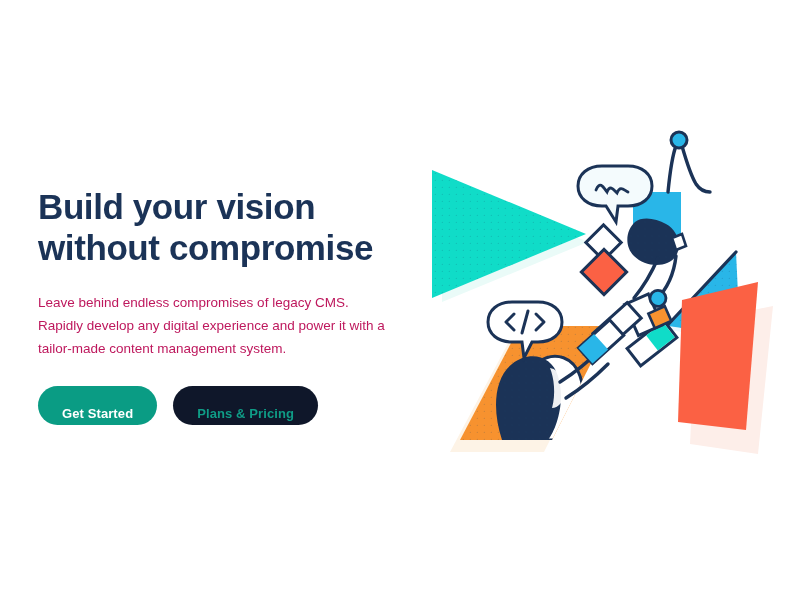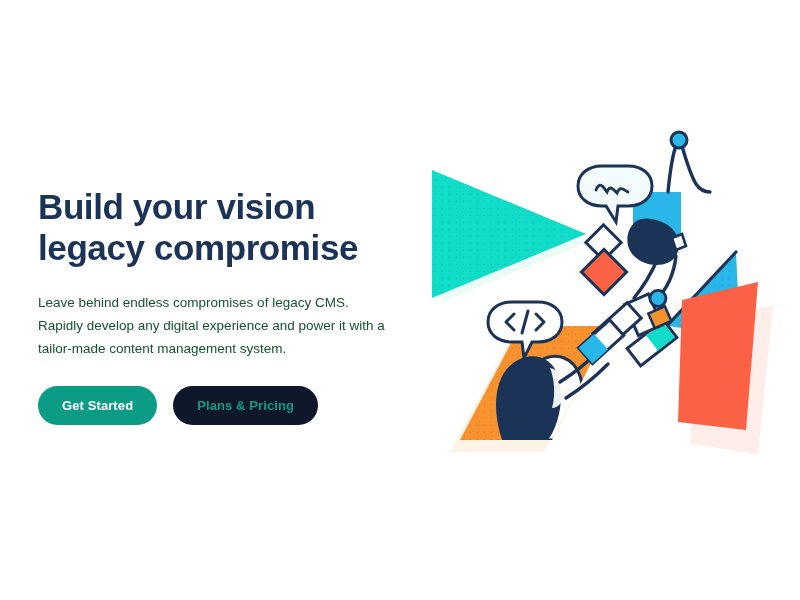"legacy compromise" span.headline-line { text: legacy -> without }
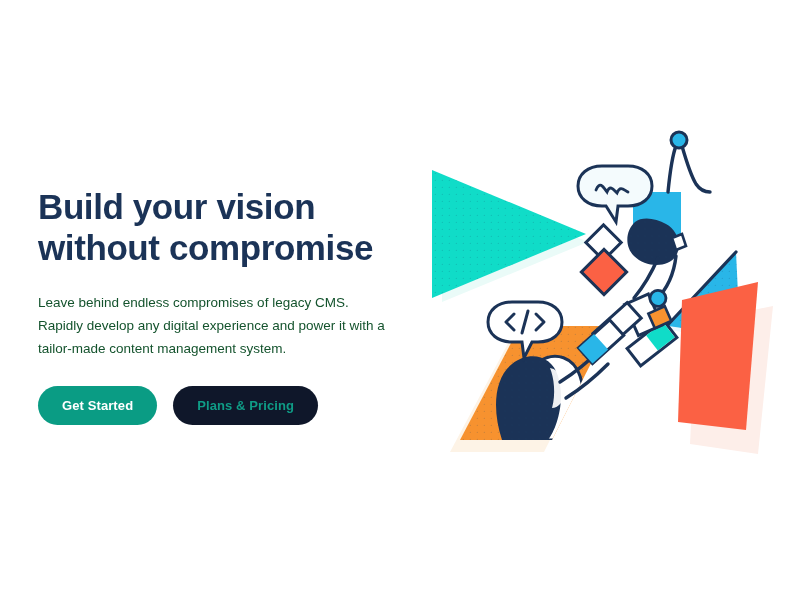"Leave behind endless compromises of" .subcopy { color: #14532d -> #be185d }
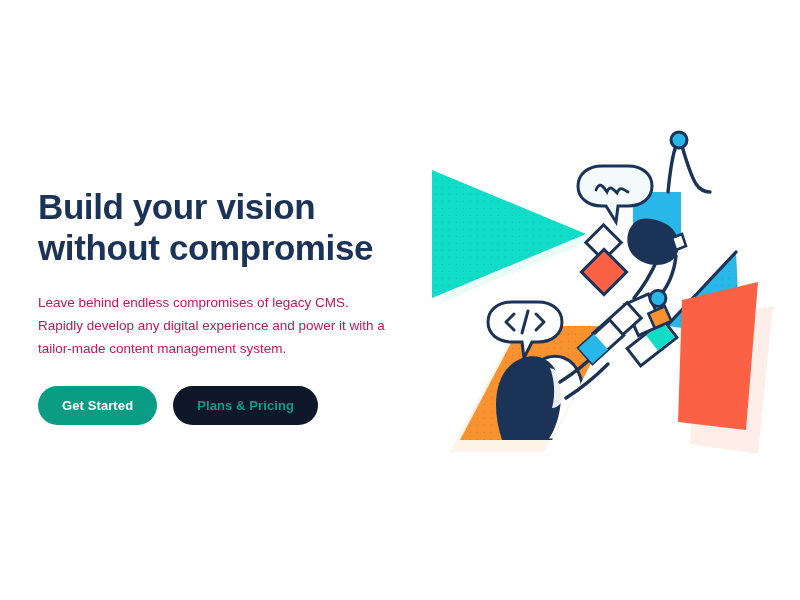"Get Started" .btn { padding: 0 24px -> 8px 24px }
